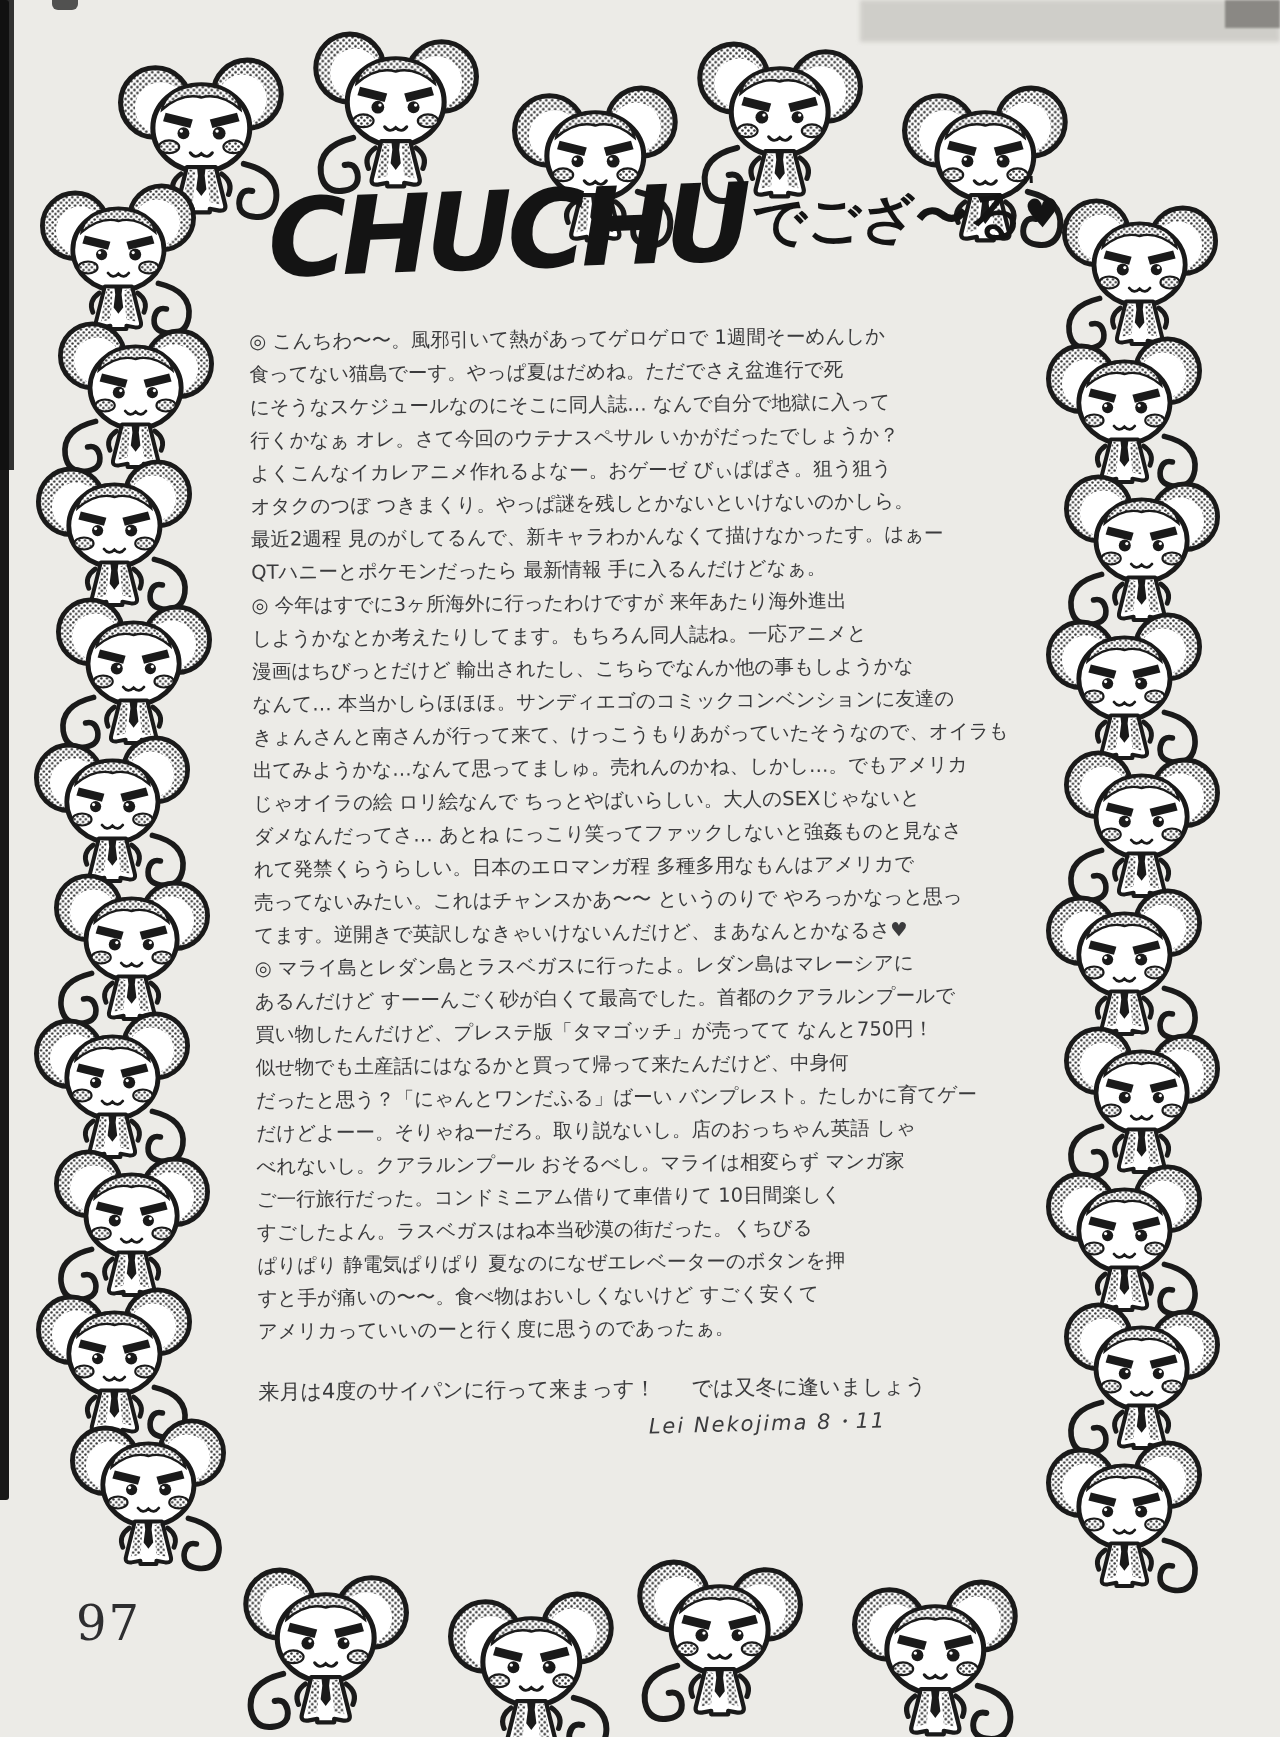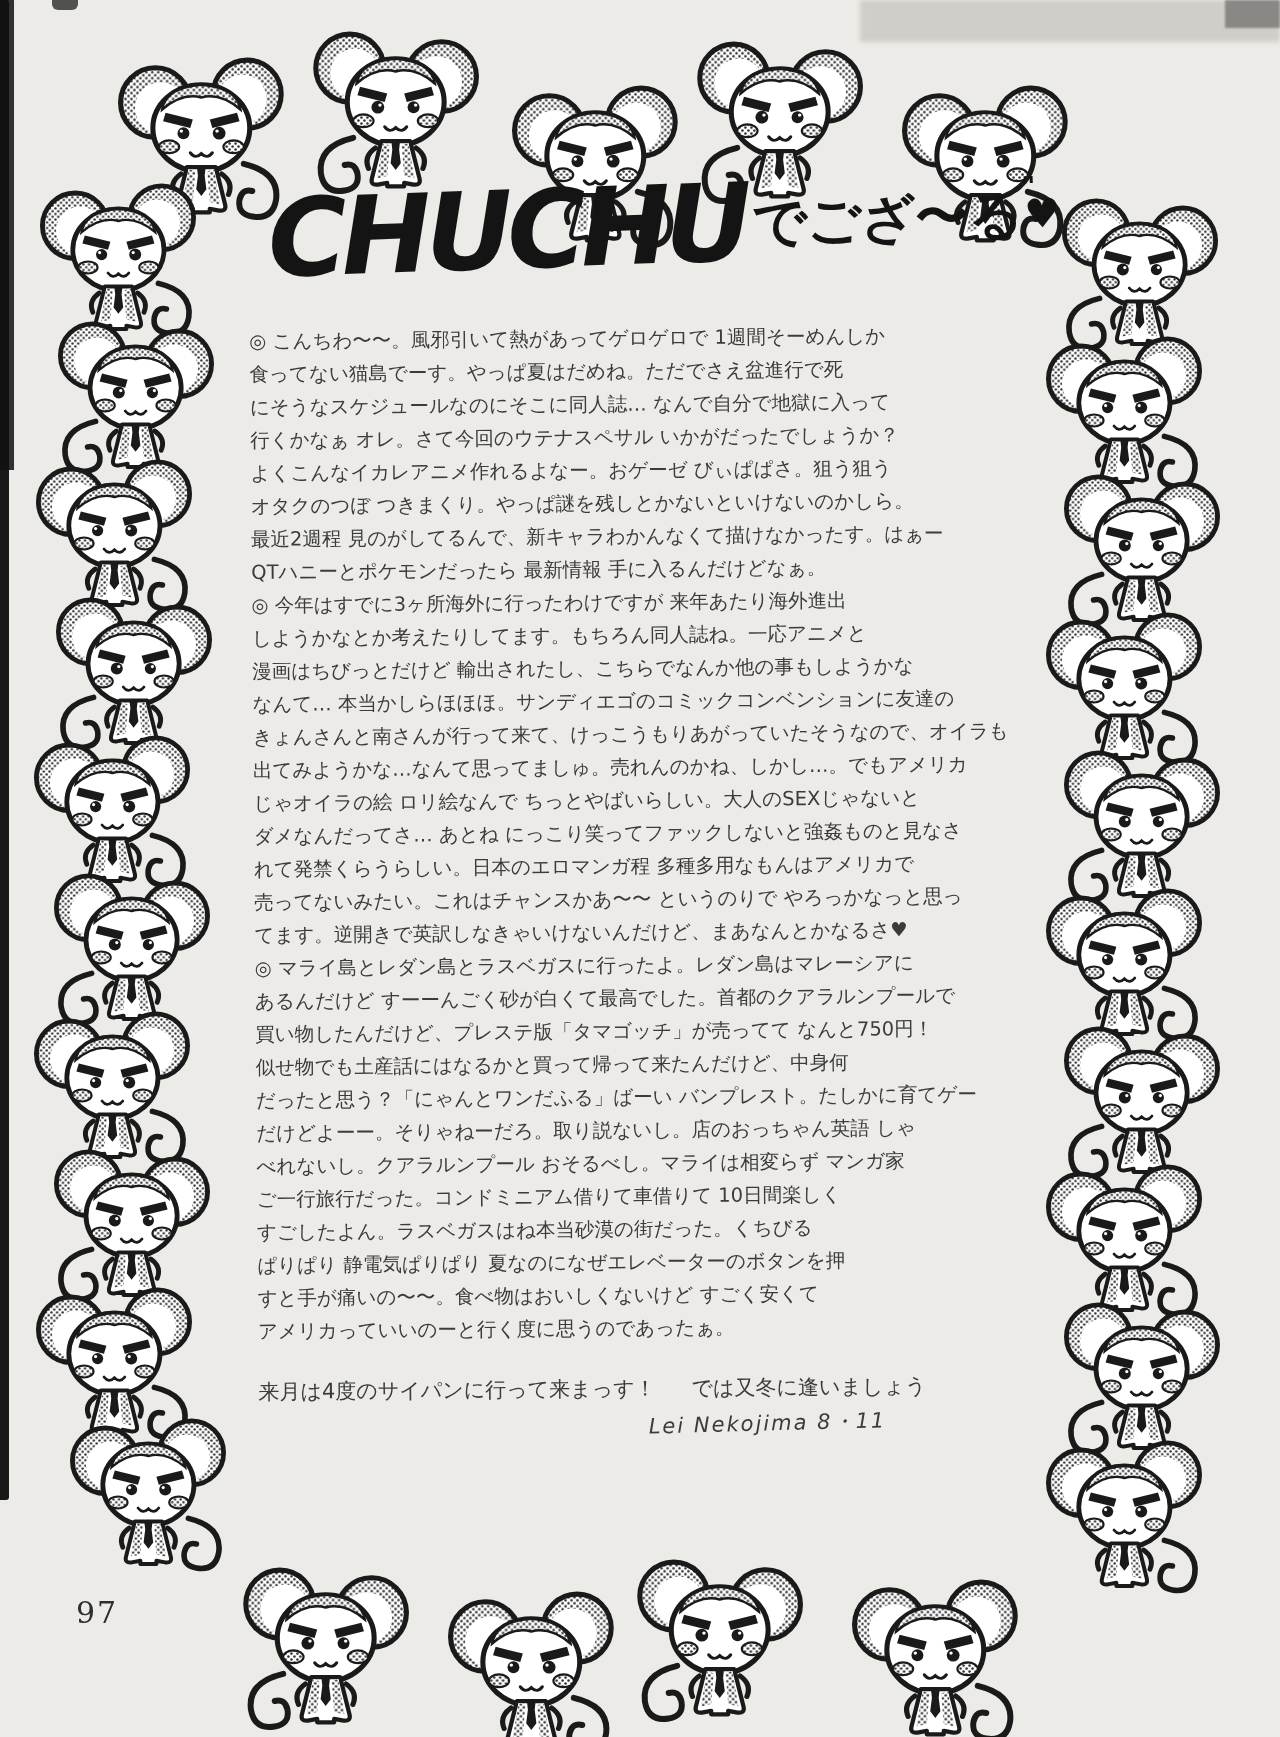"97" .page-number { font-size: 30px -> 48px }
